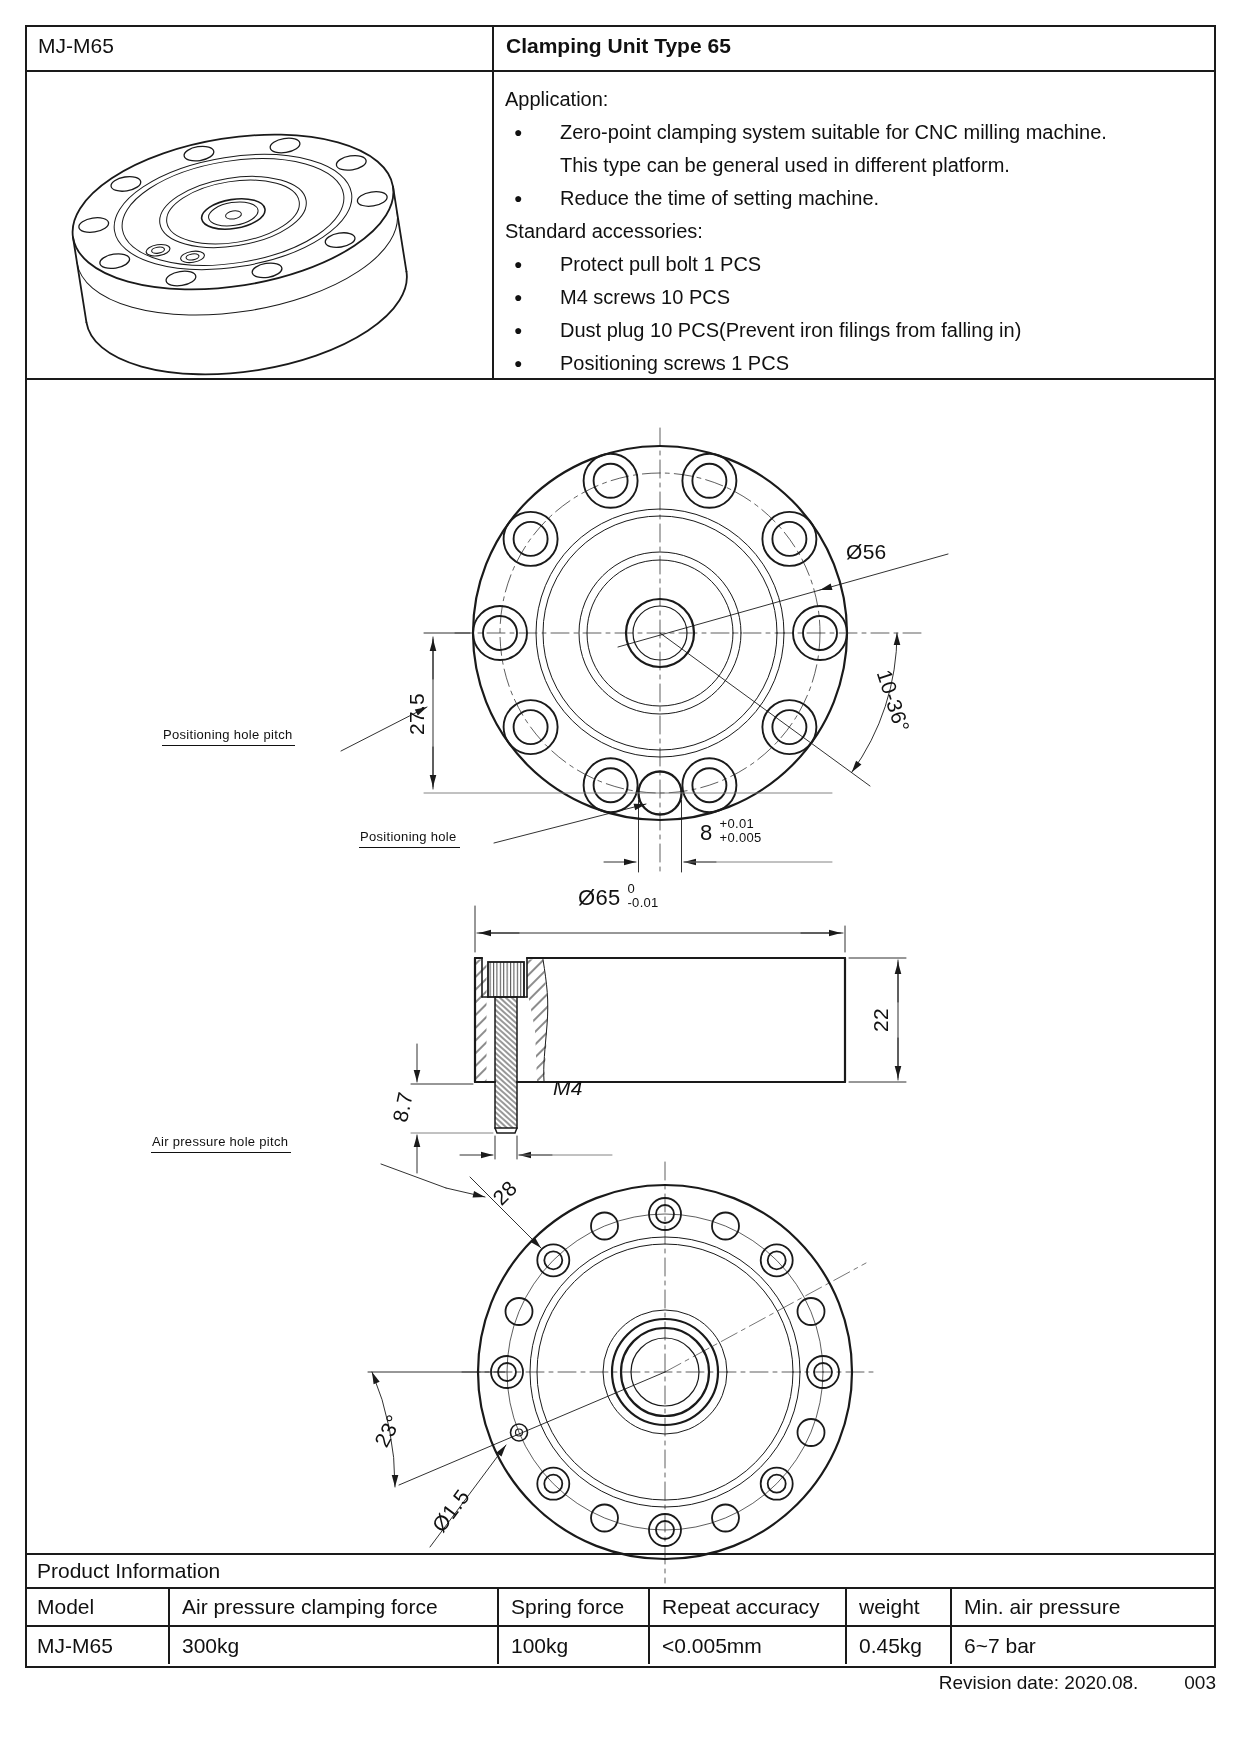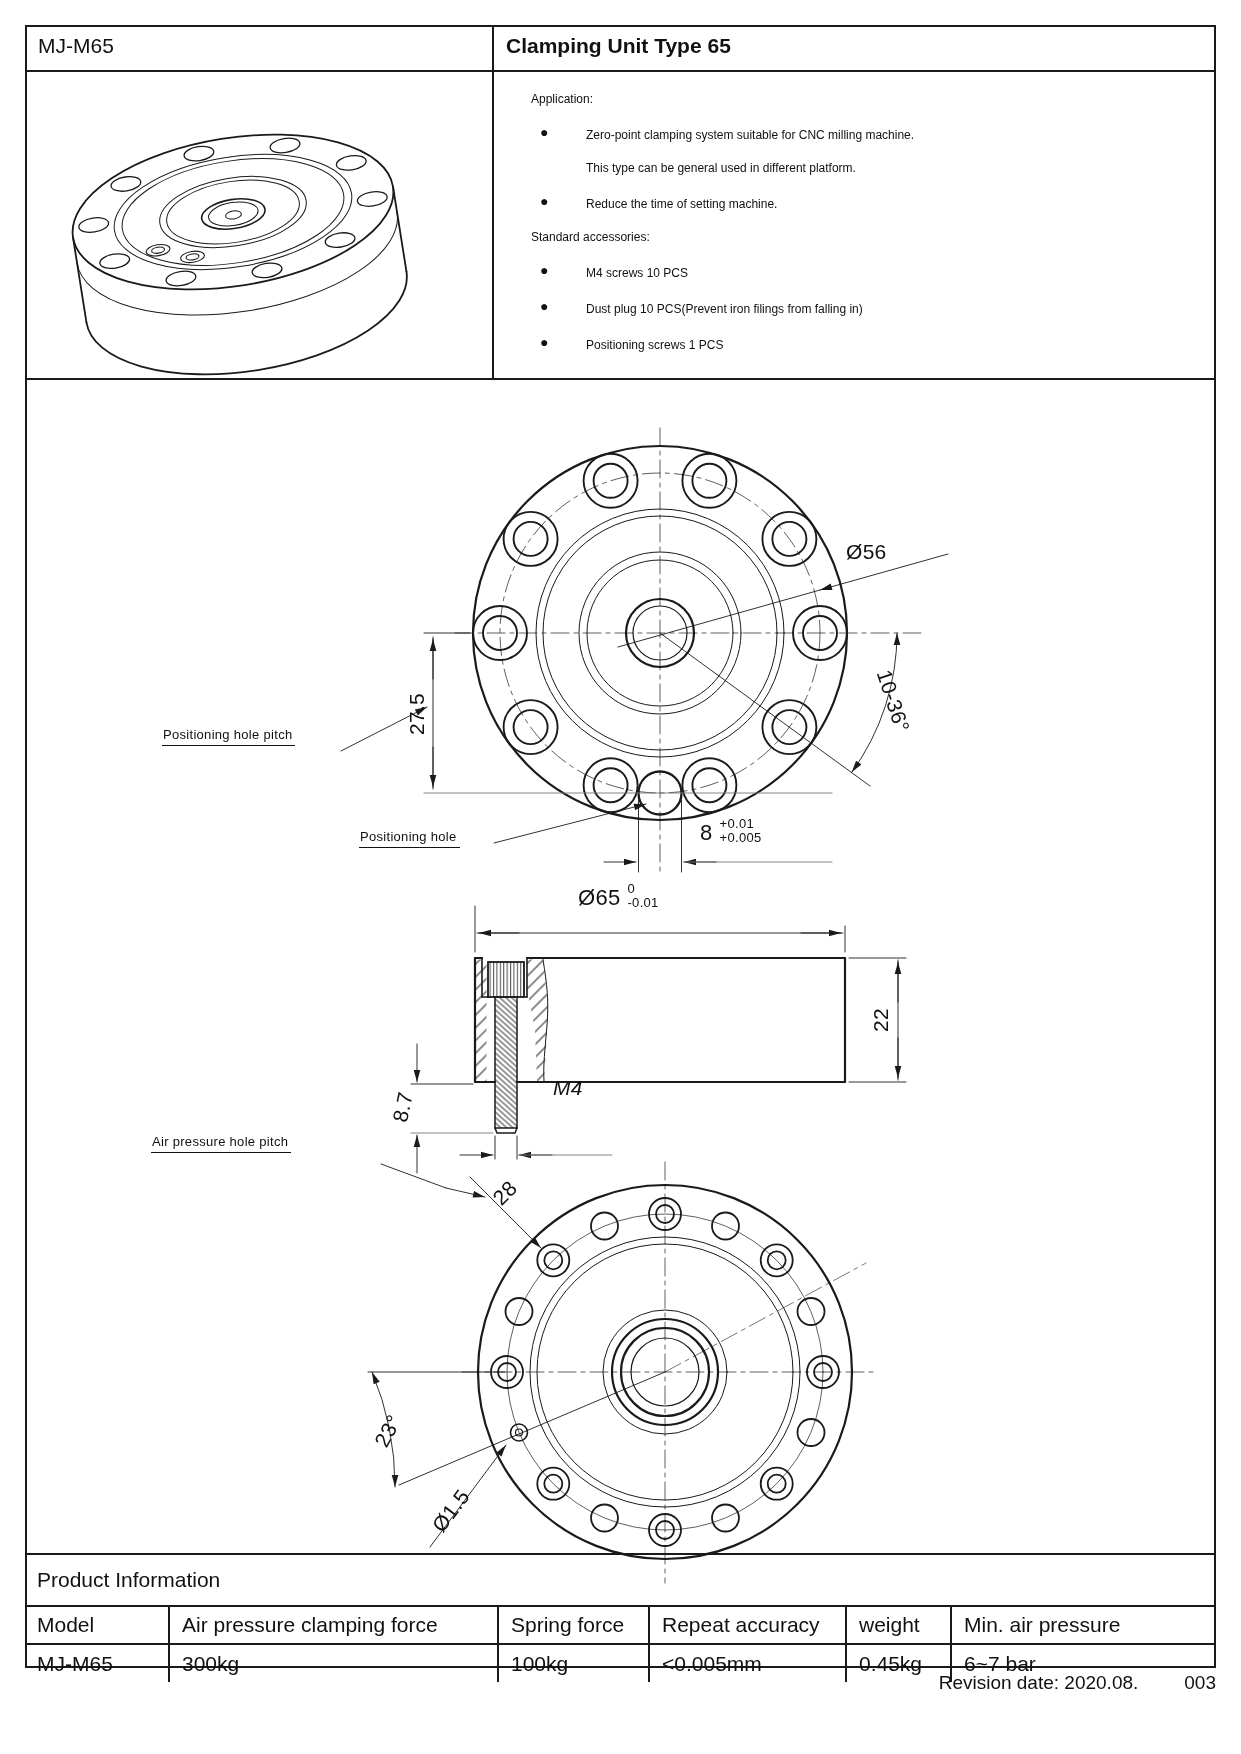"Application:" .app { font-size: 12px -> 20px; left: 531px -> 505px }
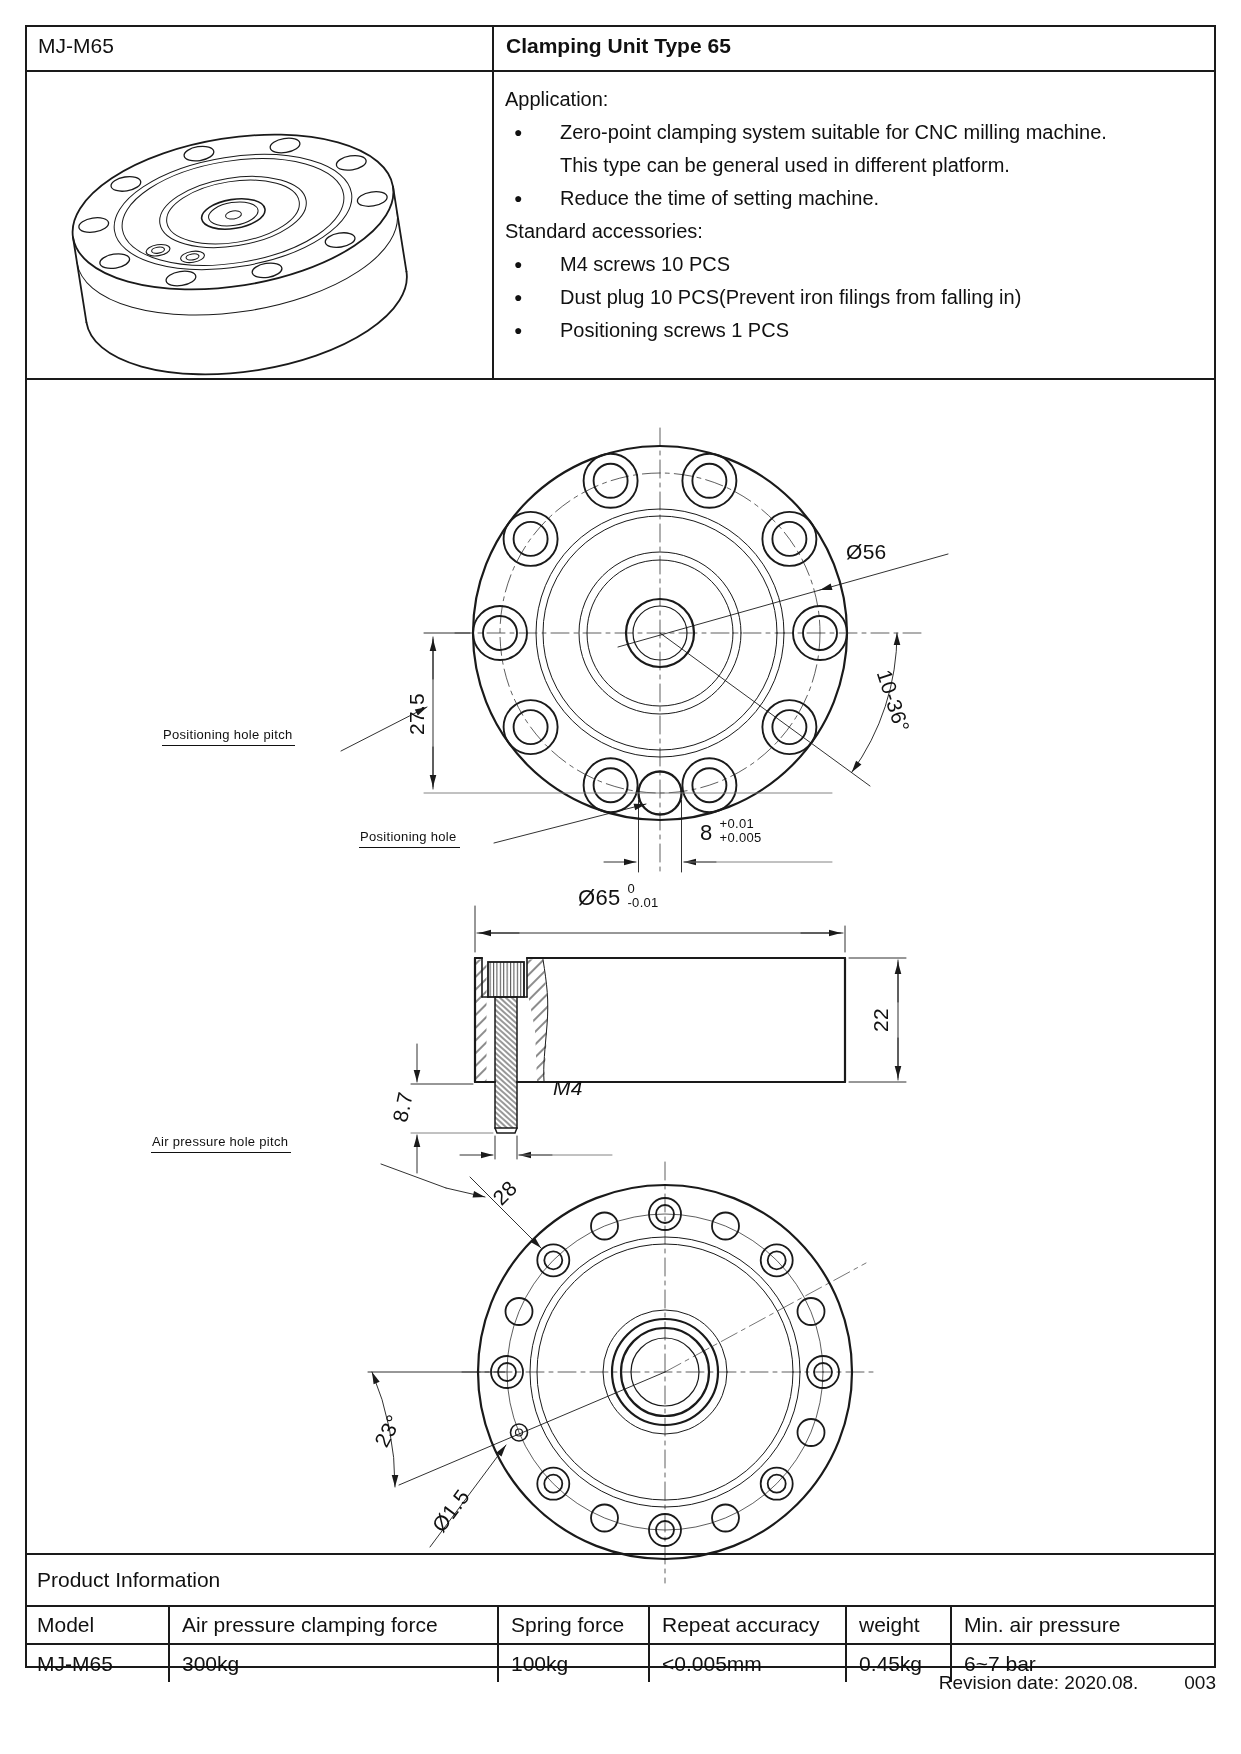"Protect pull bolt 1 PCS" div.row { html: none -> <div><span></span><span>Protect pull bolt 1 PCS</span></div> }
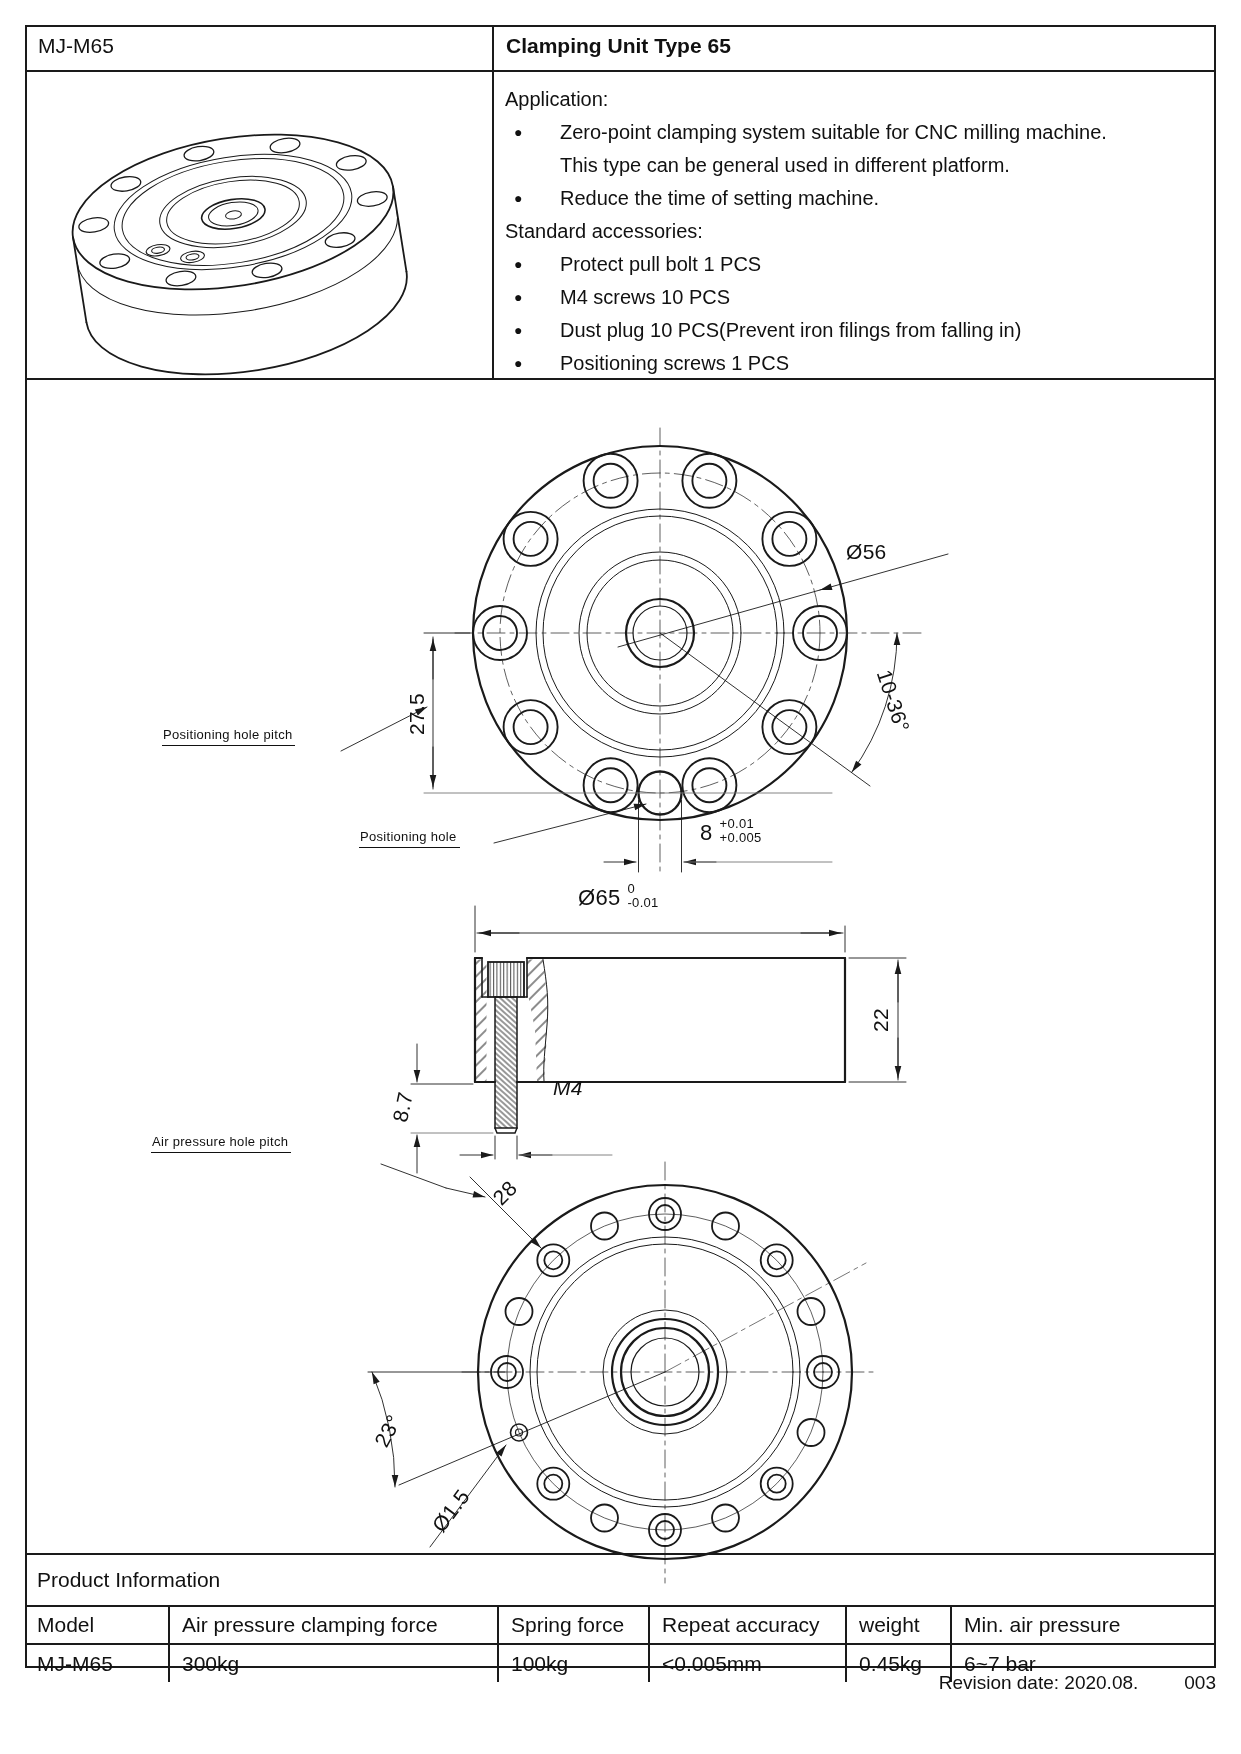"Product Information" .pi-title { height: 52px -> 34px }
